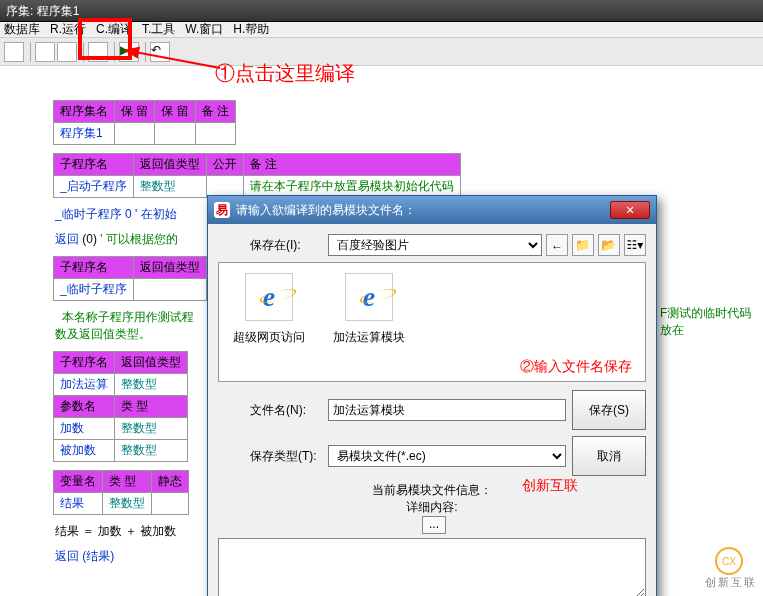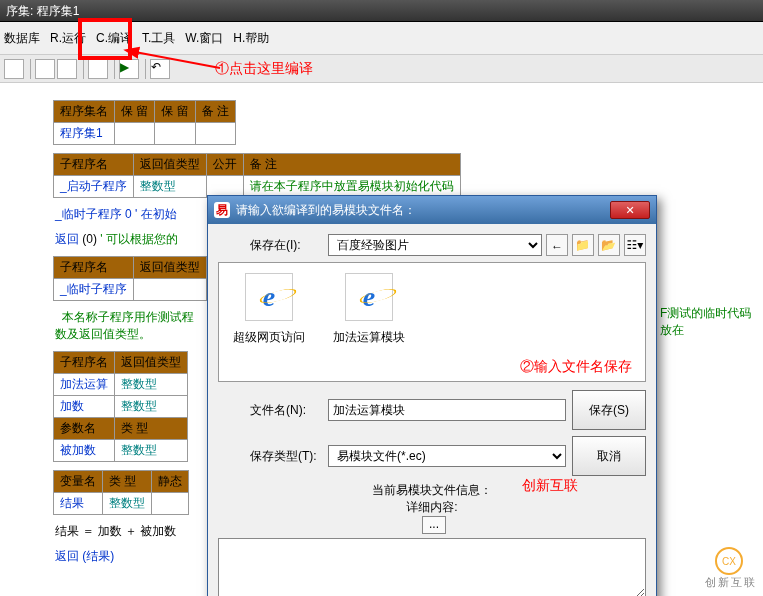"数据库" .menubar { height: 33px -> 16px }
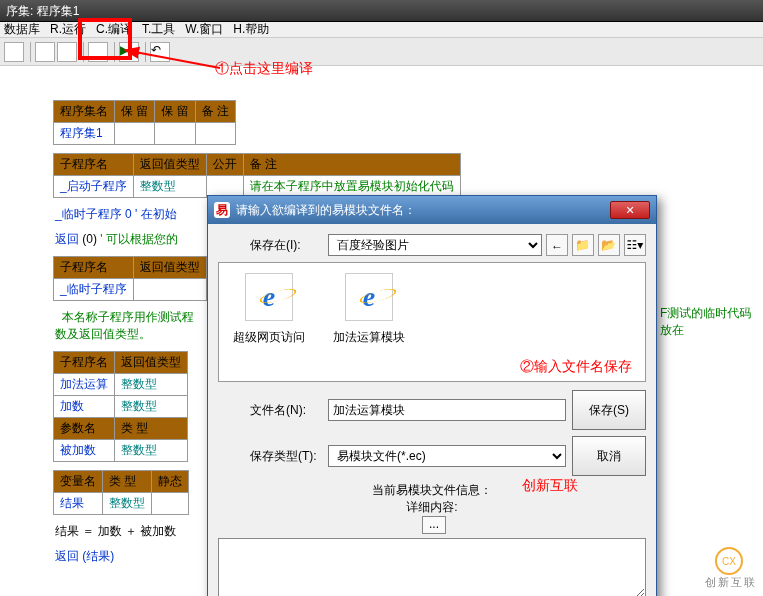"①点击这里编译" .ann1 { font-size: 14px -> 20px }
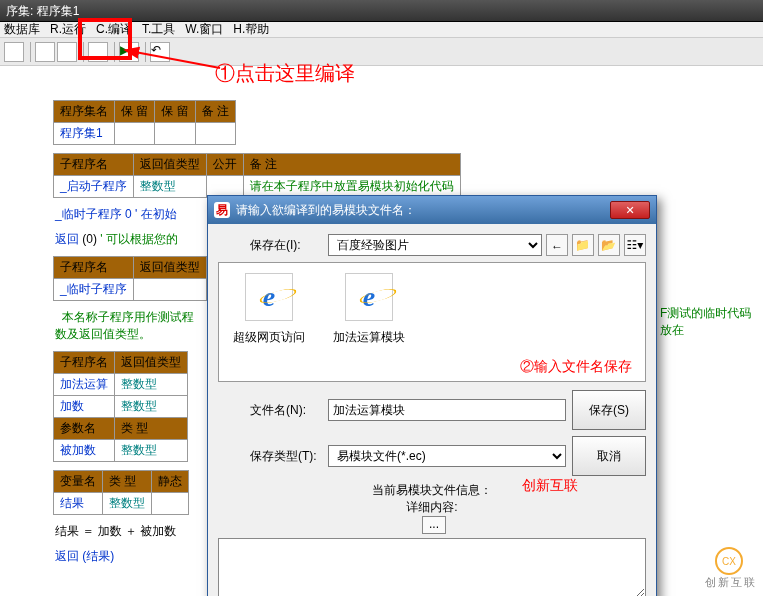"程序集名" table.grid th { background: #a16207 -> #d946ef }
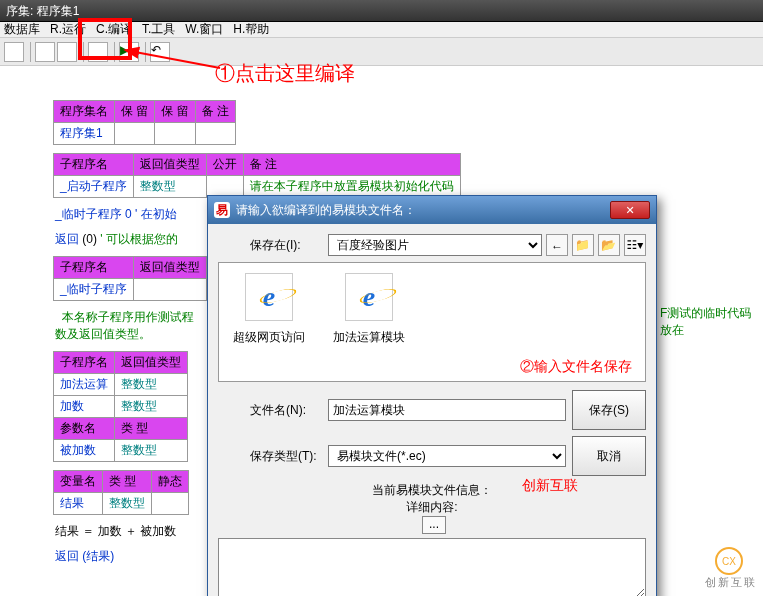"加数" tr { order: before "参数名" -> after "参数名" }
